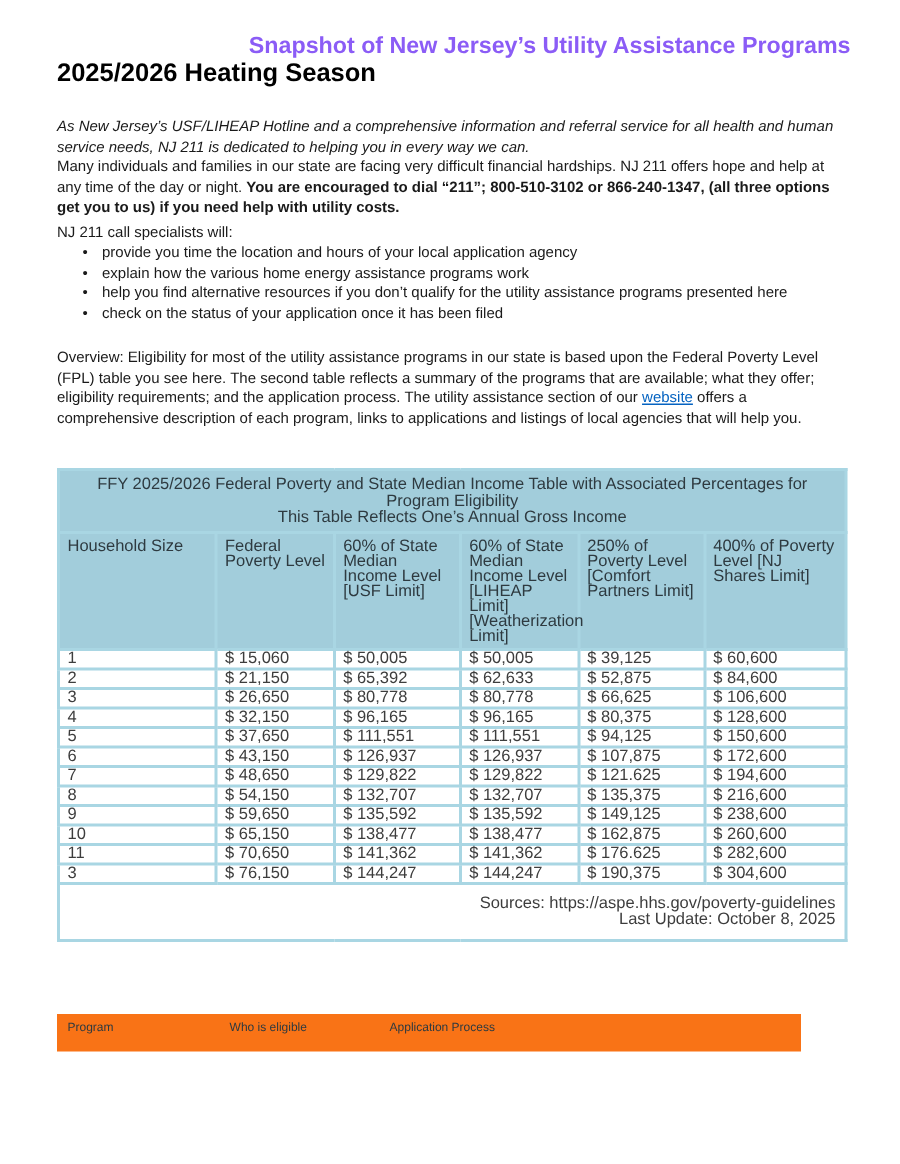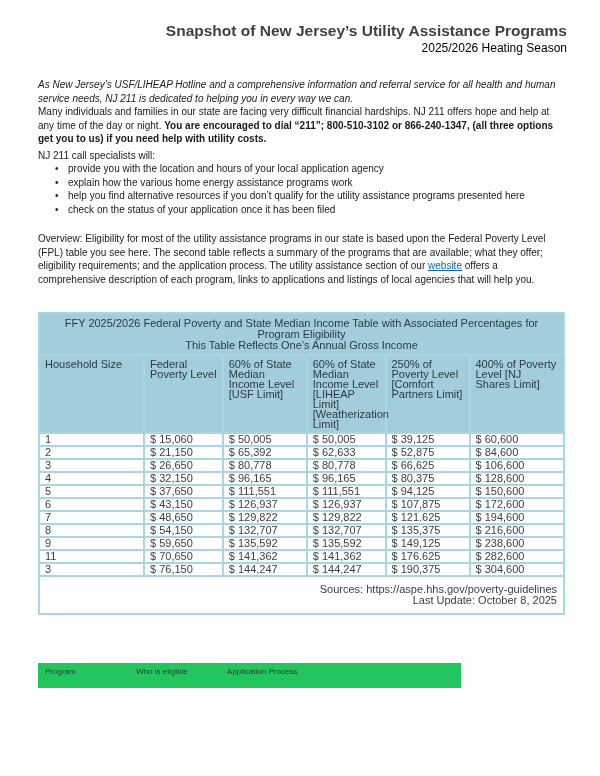"Snapshot of New Jersey’s Utility" .title-main { color: #404040 -> #8b5cf6 }
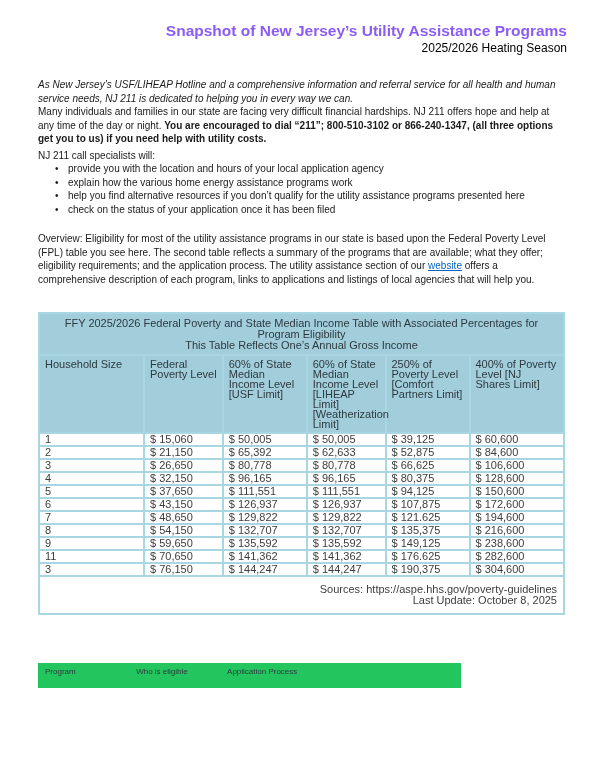"2025/2026 Heating Season" .title-season { font-size: 12px -> 17px; font-weight: normal -> bold; text-align: right -> left }
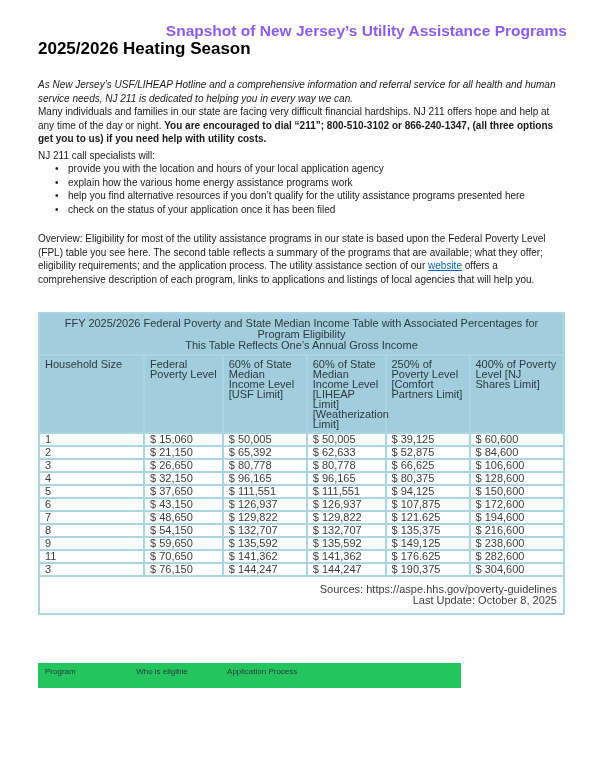"provide you with the location" li { text: with -> time }
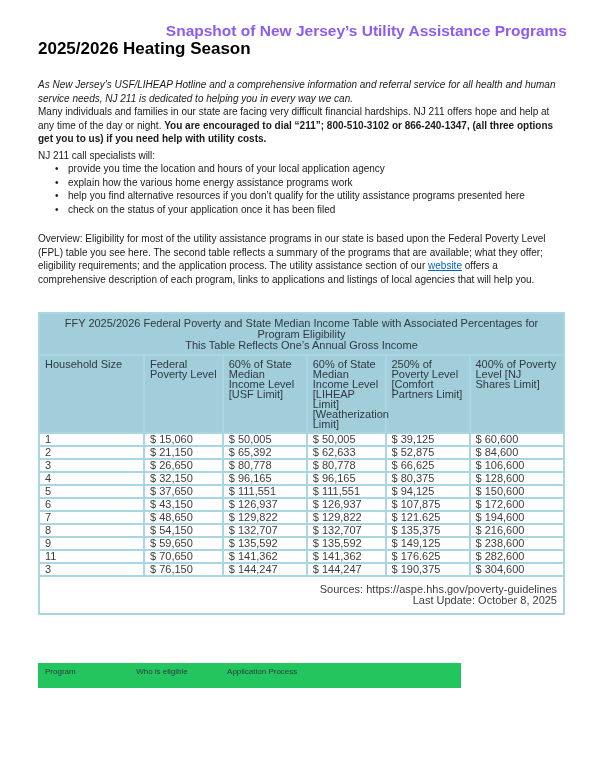"10" tr { html: none -> <tr> <td>10</td> <td>$ 65,150</td> <td>$ 138,477</td> <td>$ 138,477</td> <td>$ 162,875</td> <td>$ 260,600</td> </tr> }
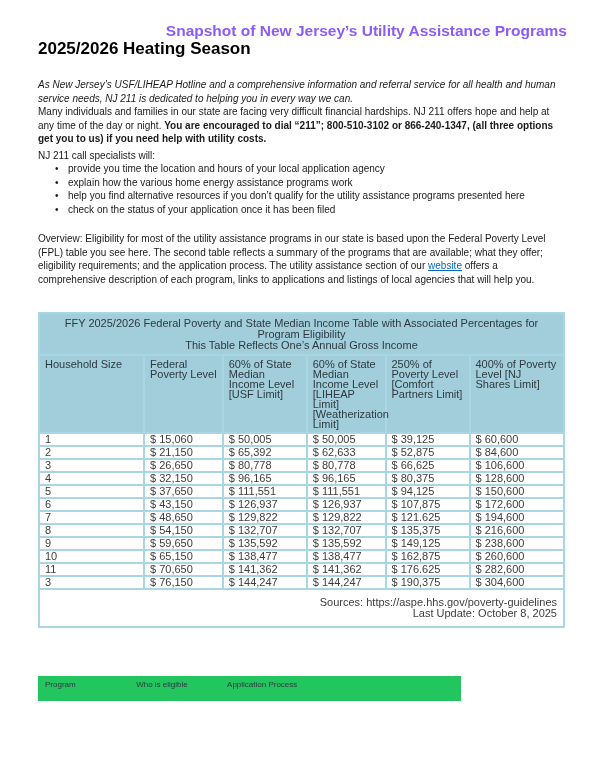"Program" .programs-band { background: #22c55e -> #f97316; width: 423px -> 496px }
